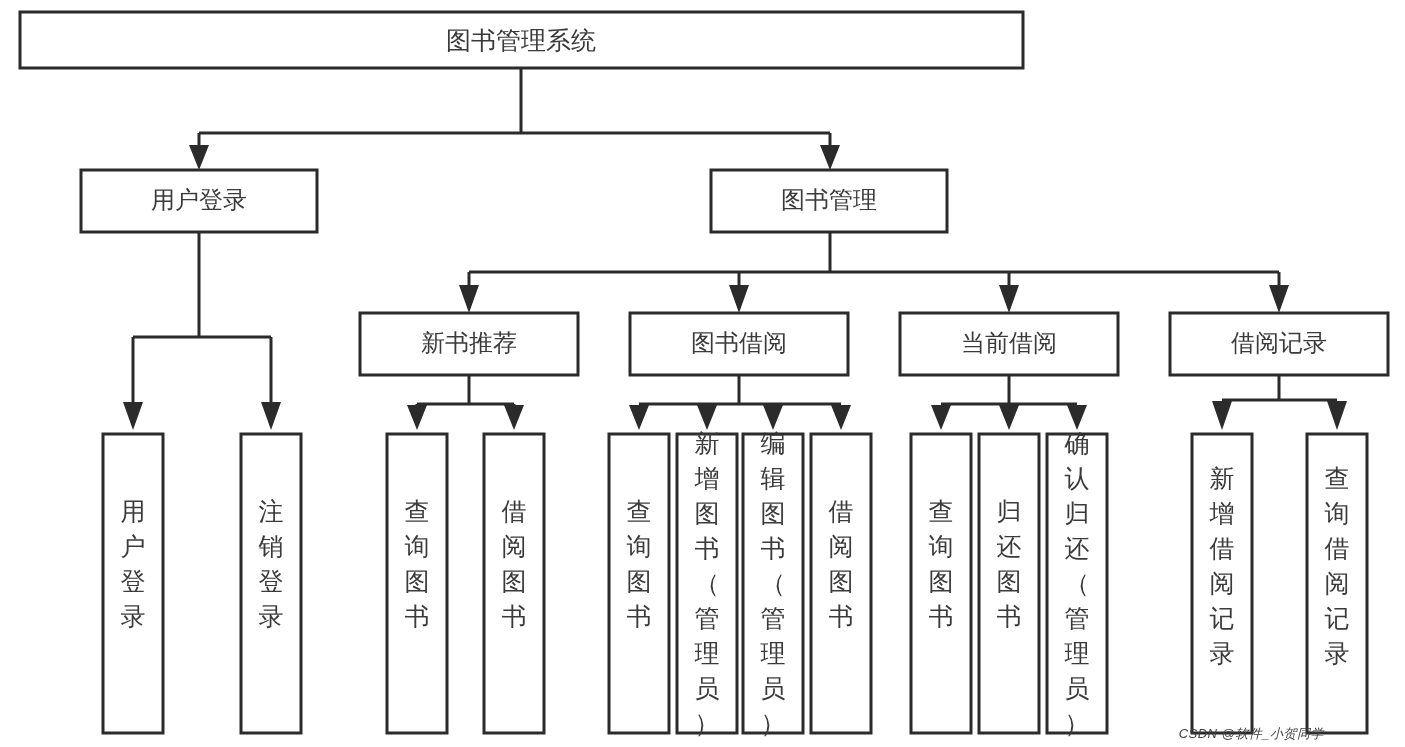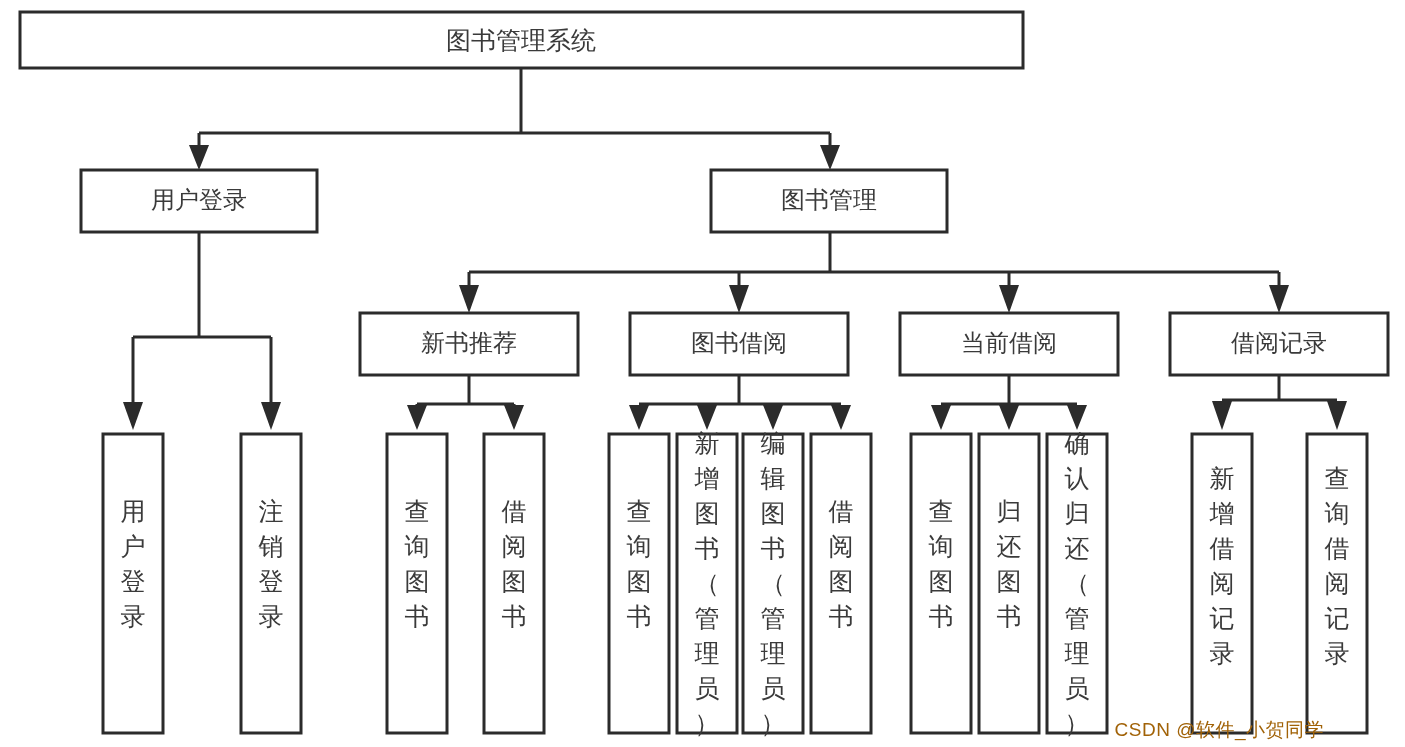"CSDN @软件_小贺同学" .watermark { color: #a16207 -> #404040; font-size: 19px -> 13px; font-style: none -> italic }
